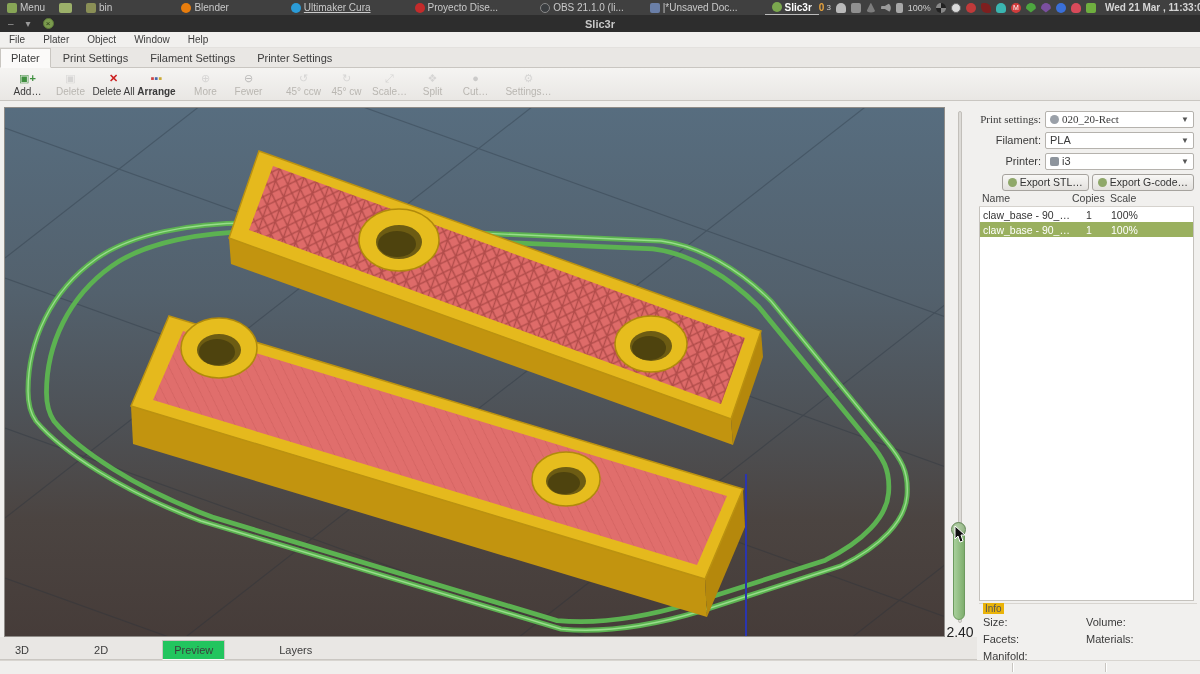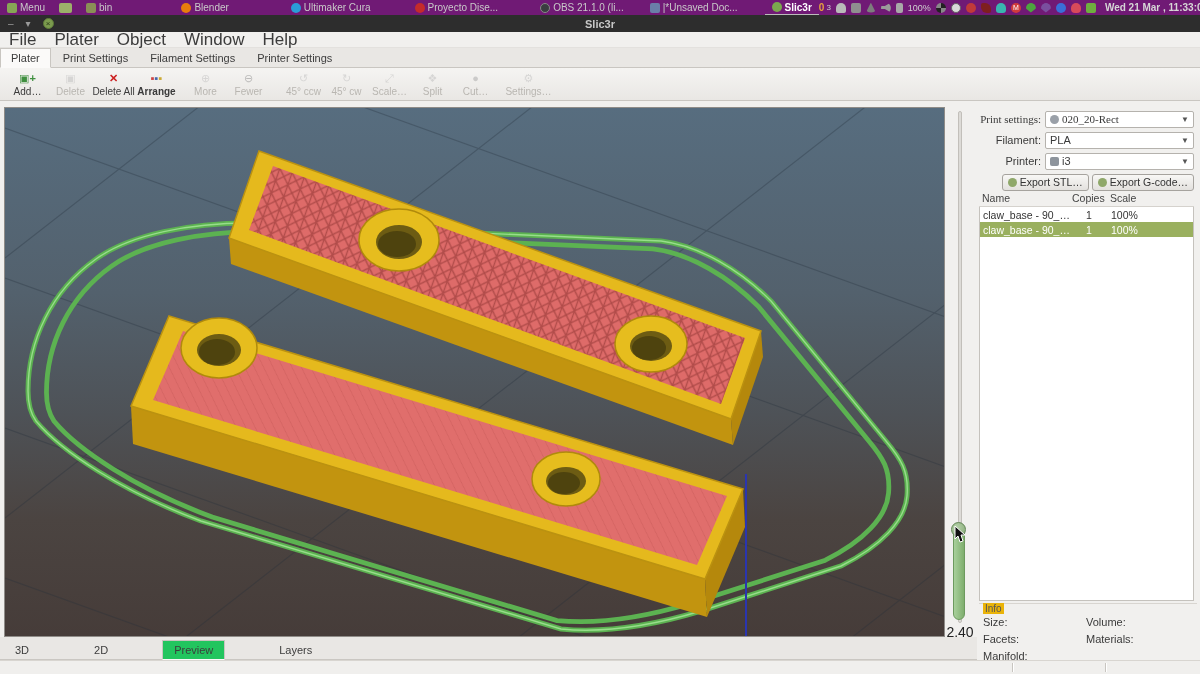"Menu" .taskbar { background: #701a75 -> #404040 }
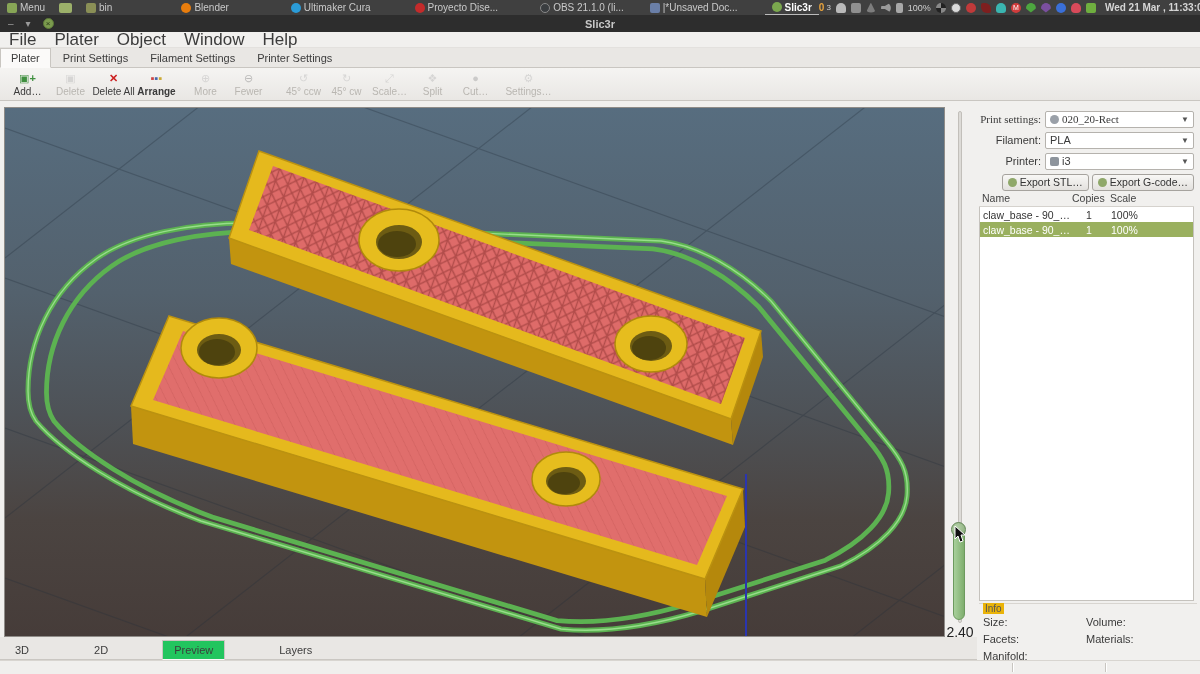"Ultimaker Cura" div.task-item { text-decoration: none -> underline }
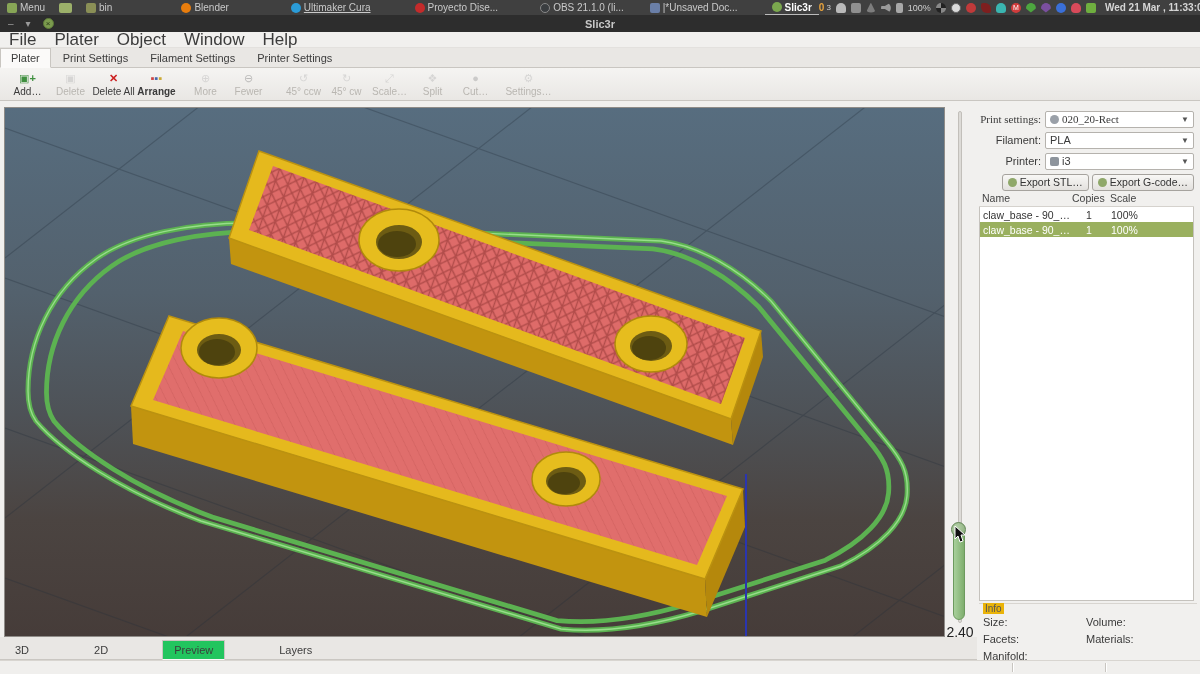"File" .menubar { font-size: 17px -> 10px }
